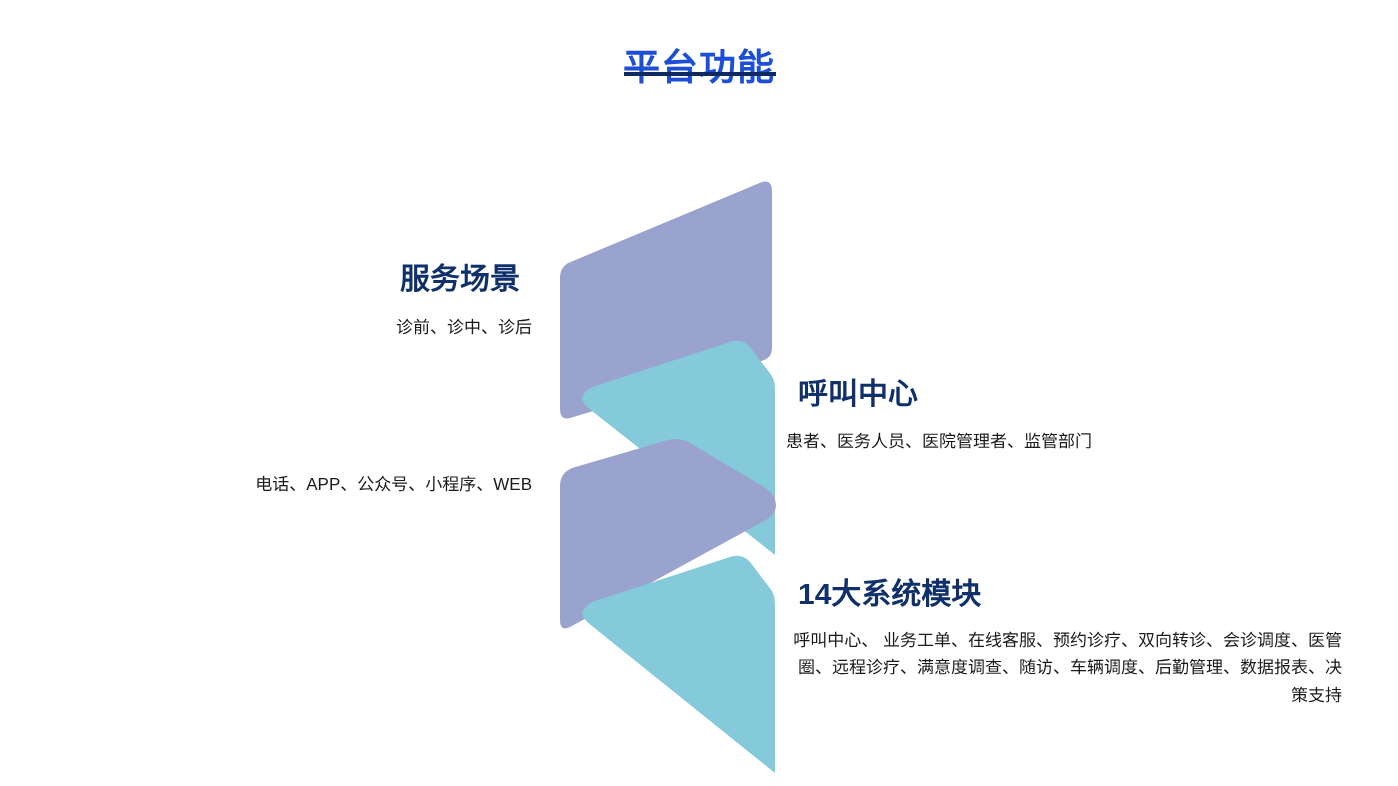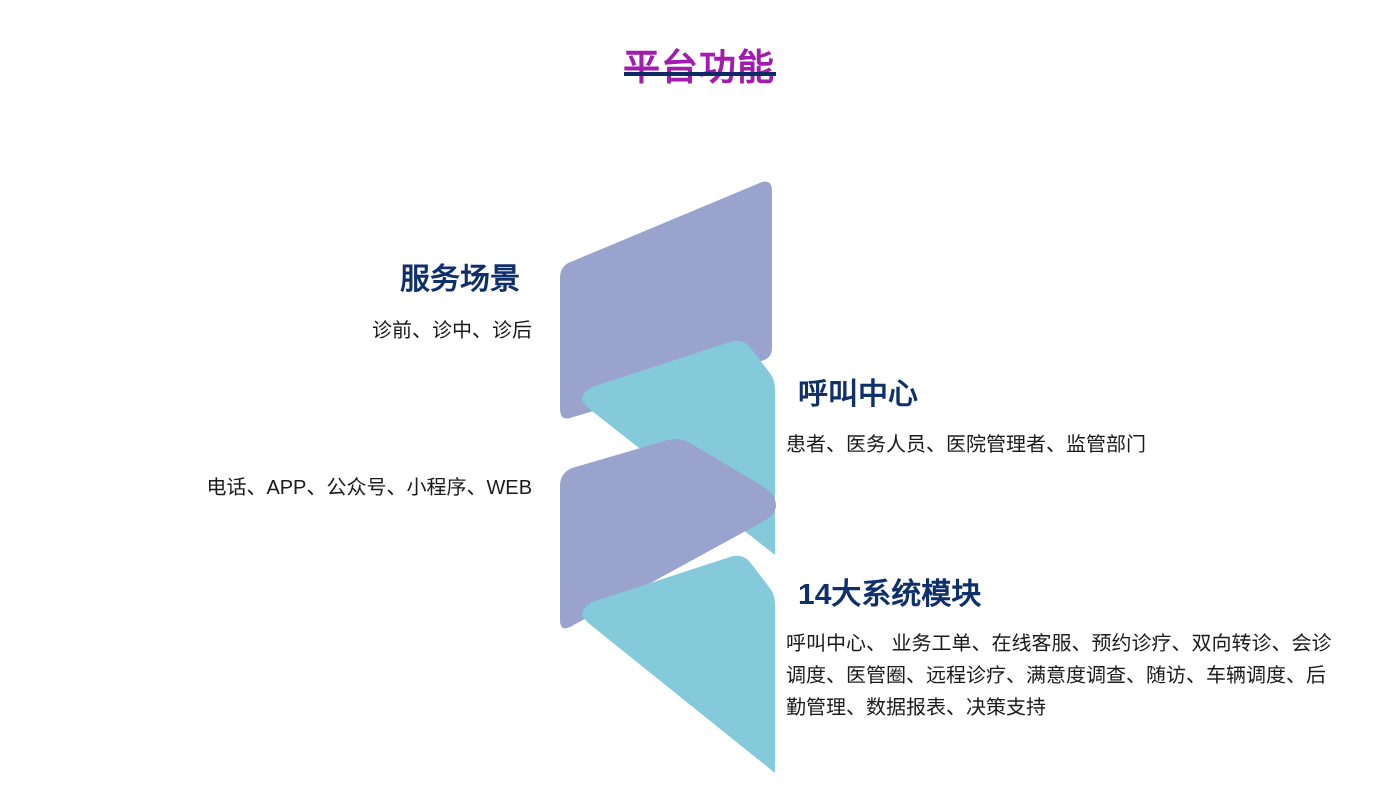"平台功能" .slide-title { color: #a21caf -> #1d4ed8 }
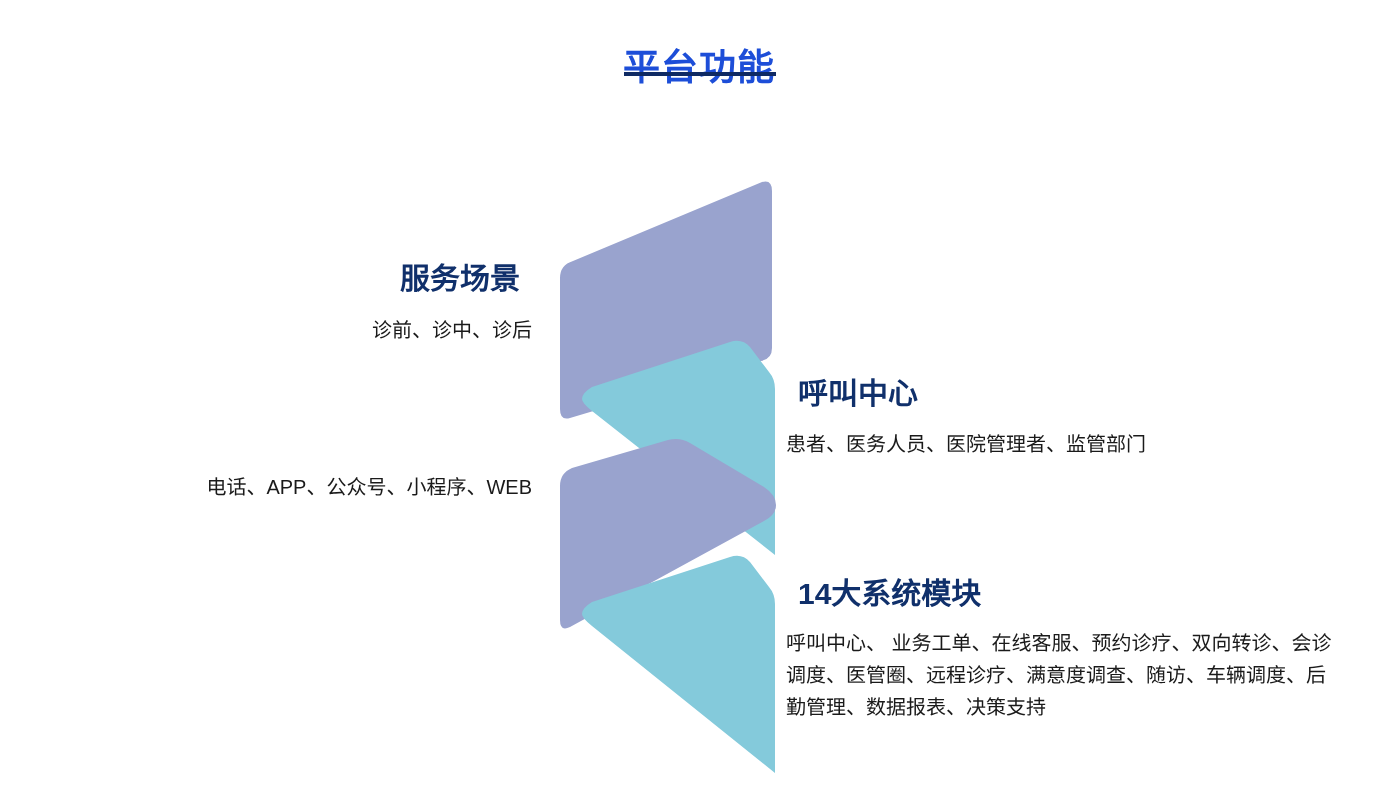"诊前、诊中、诊后" .block-body { font-size: 20px -> 17px }
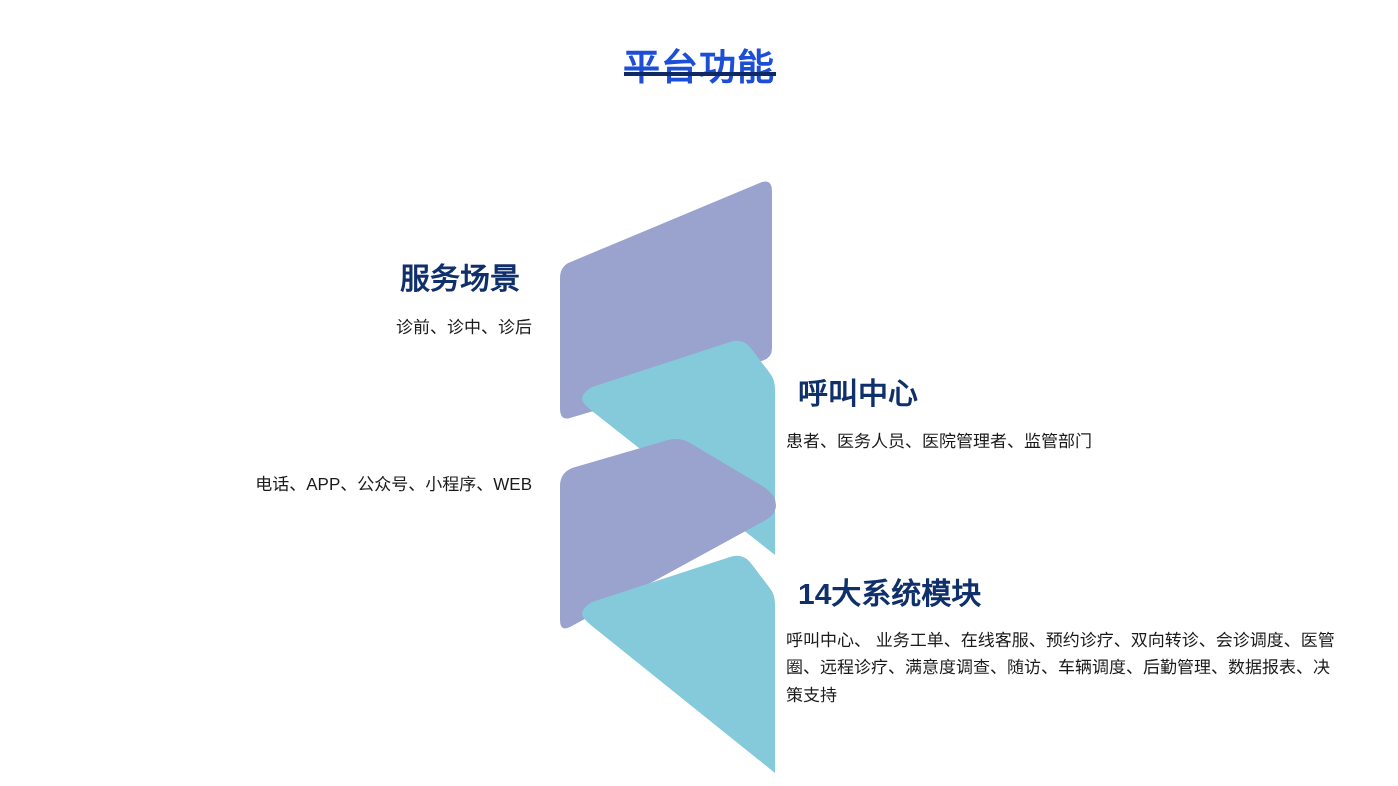"呼叫中心、" #block-modules .block-body { text-align: none -> right }
